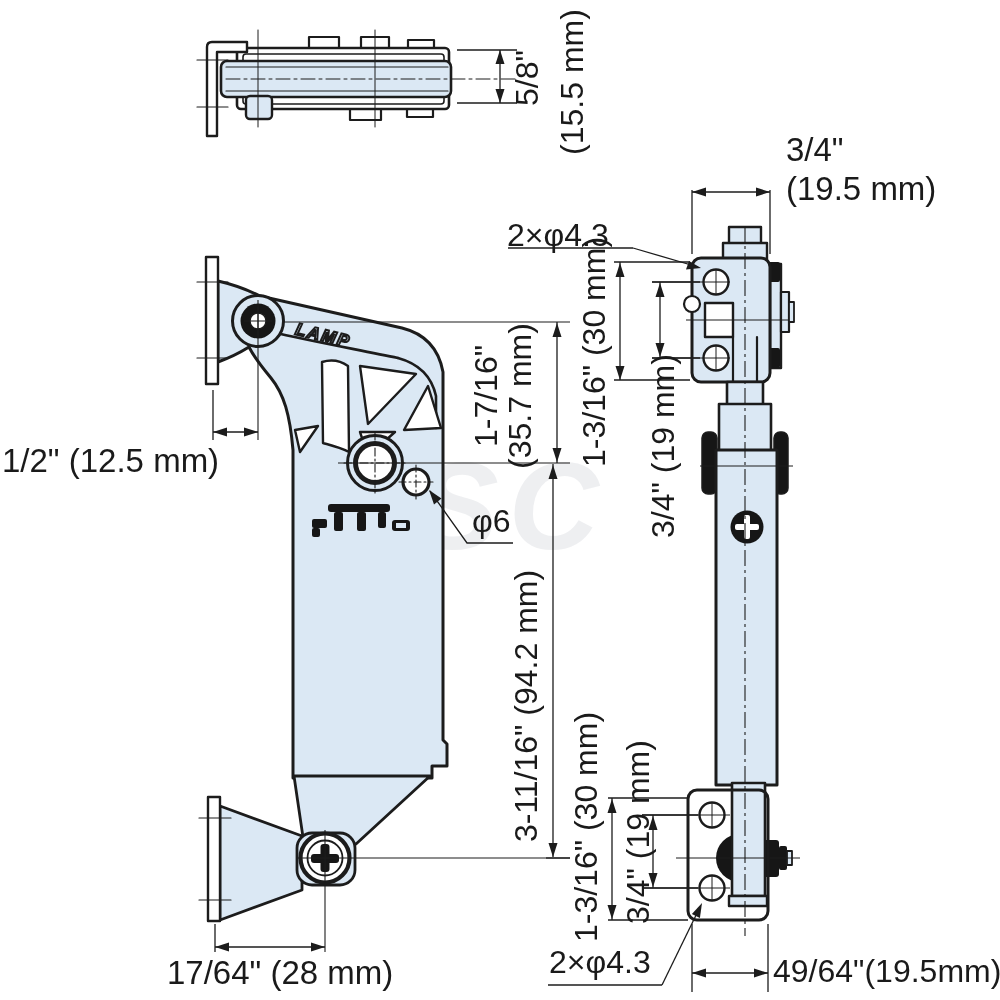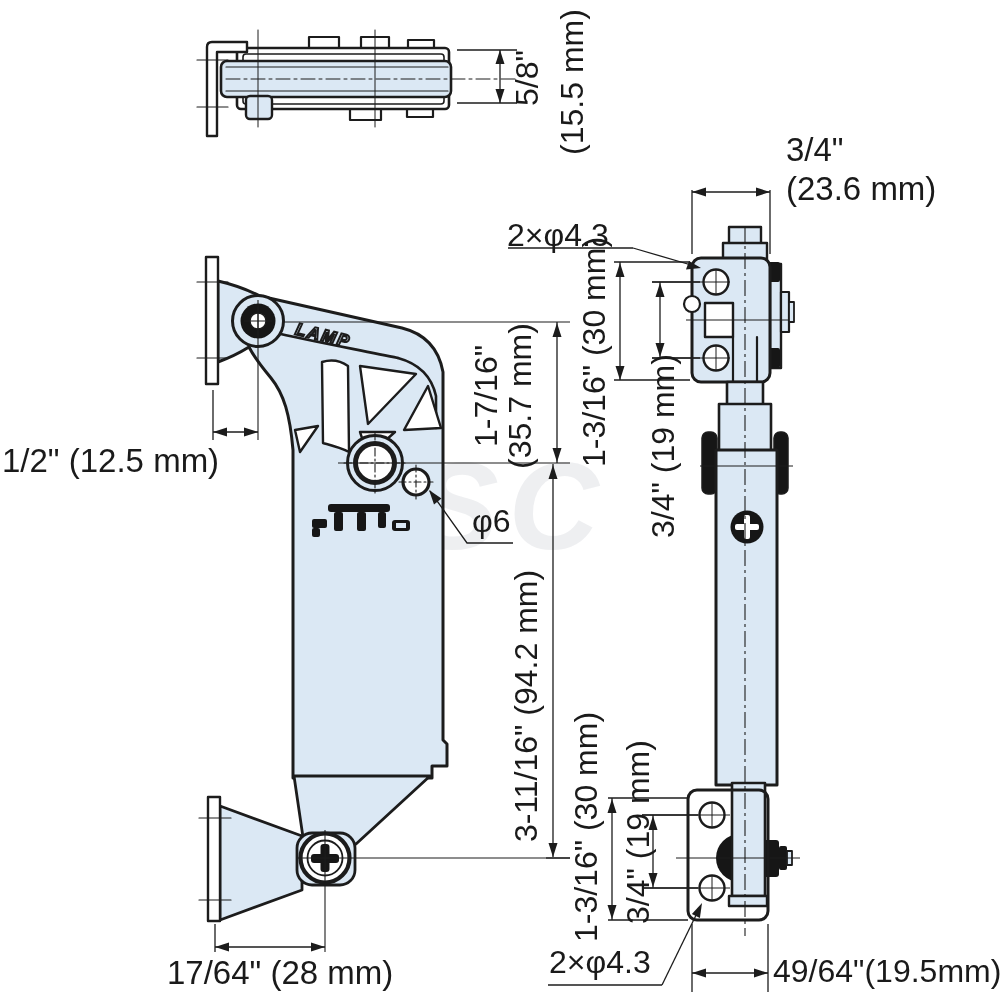"(23.6 mm)" div.lbl { text: 23.6 -> 19.5 }
